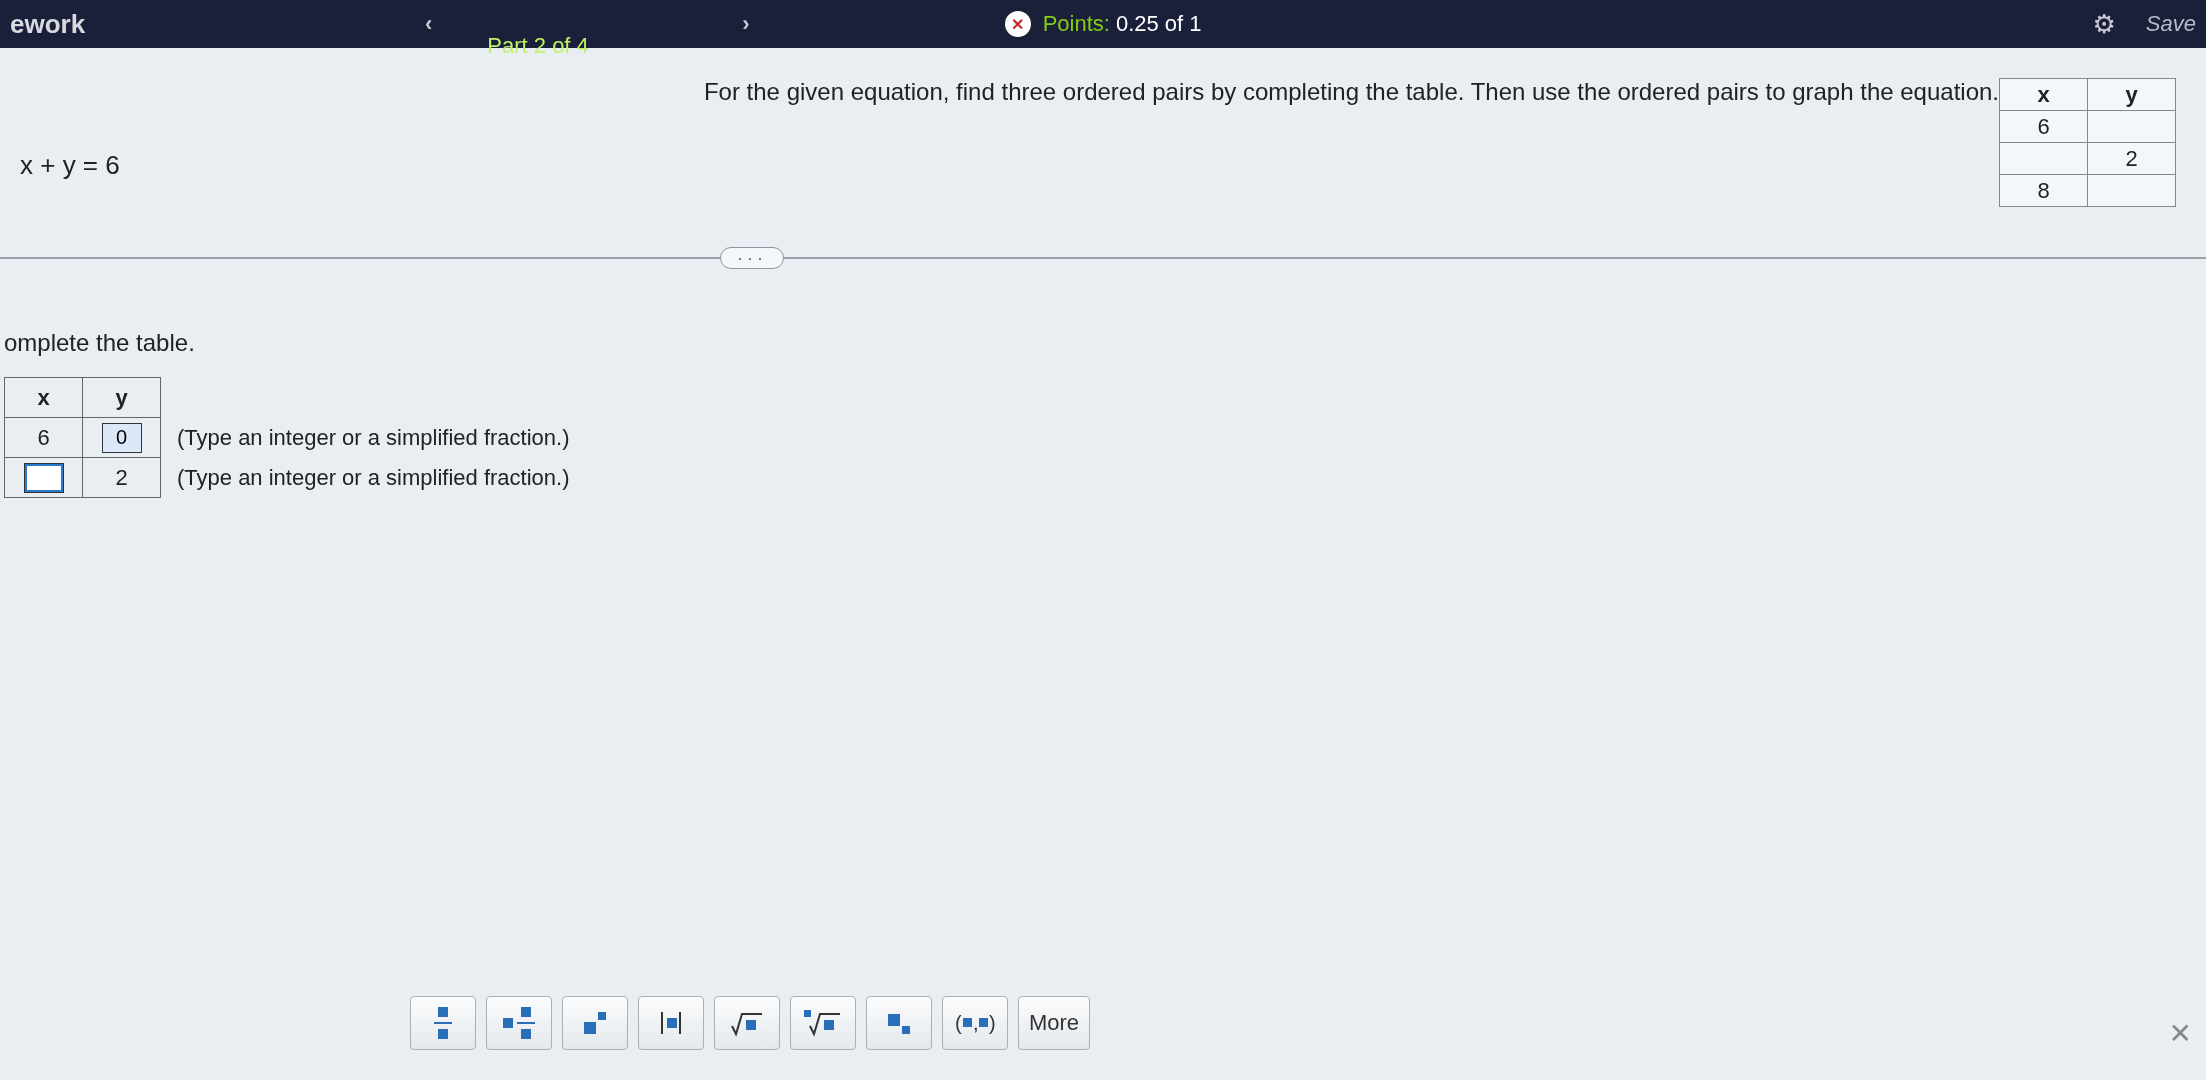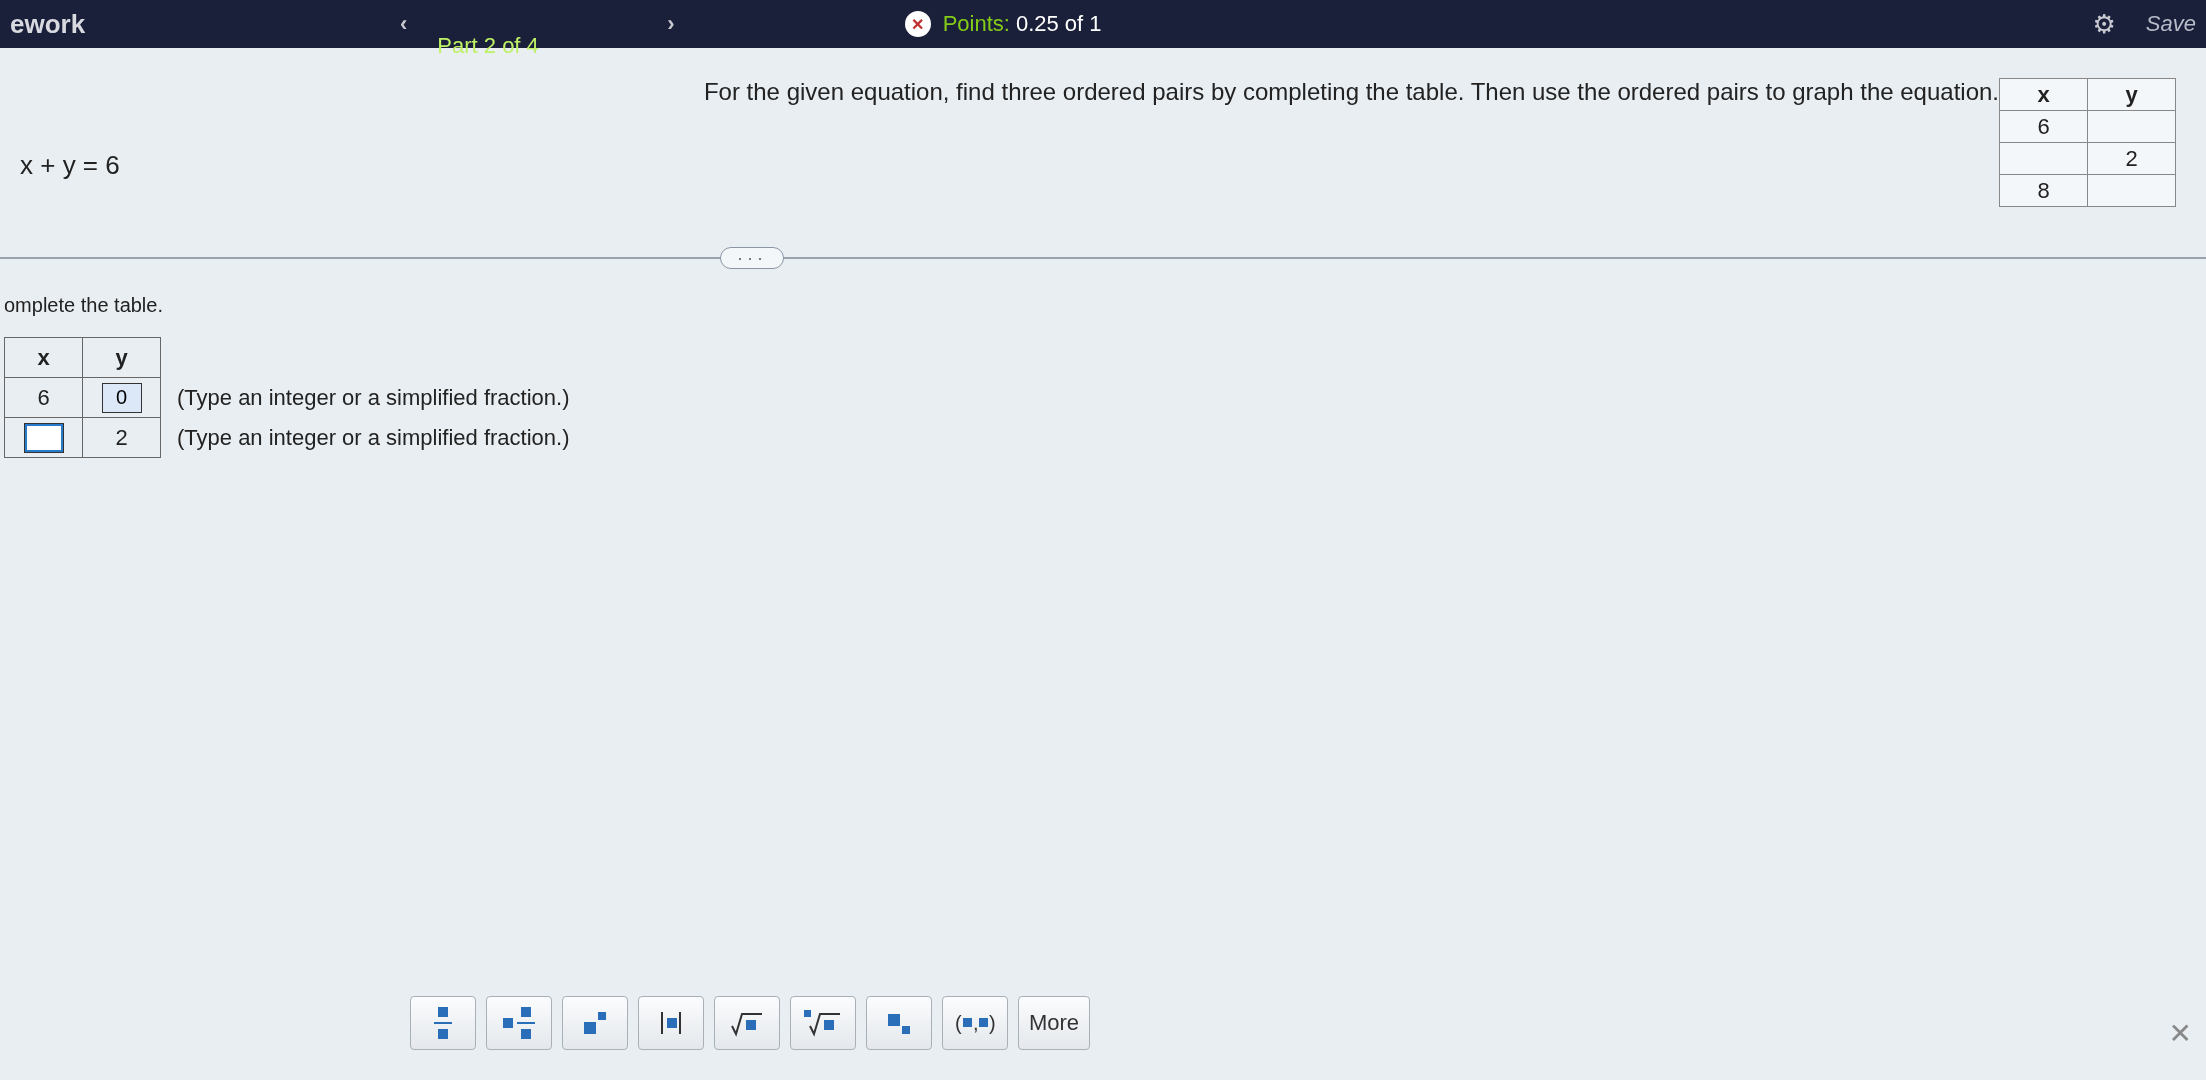"ework" .topbar { gap: none -> 25px }
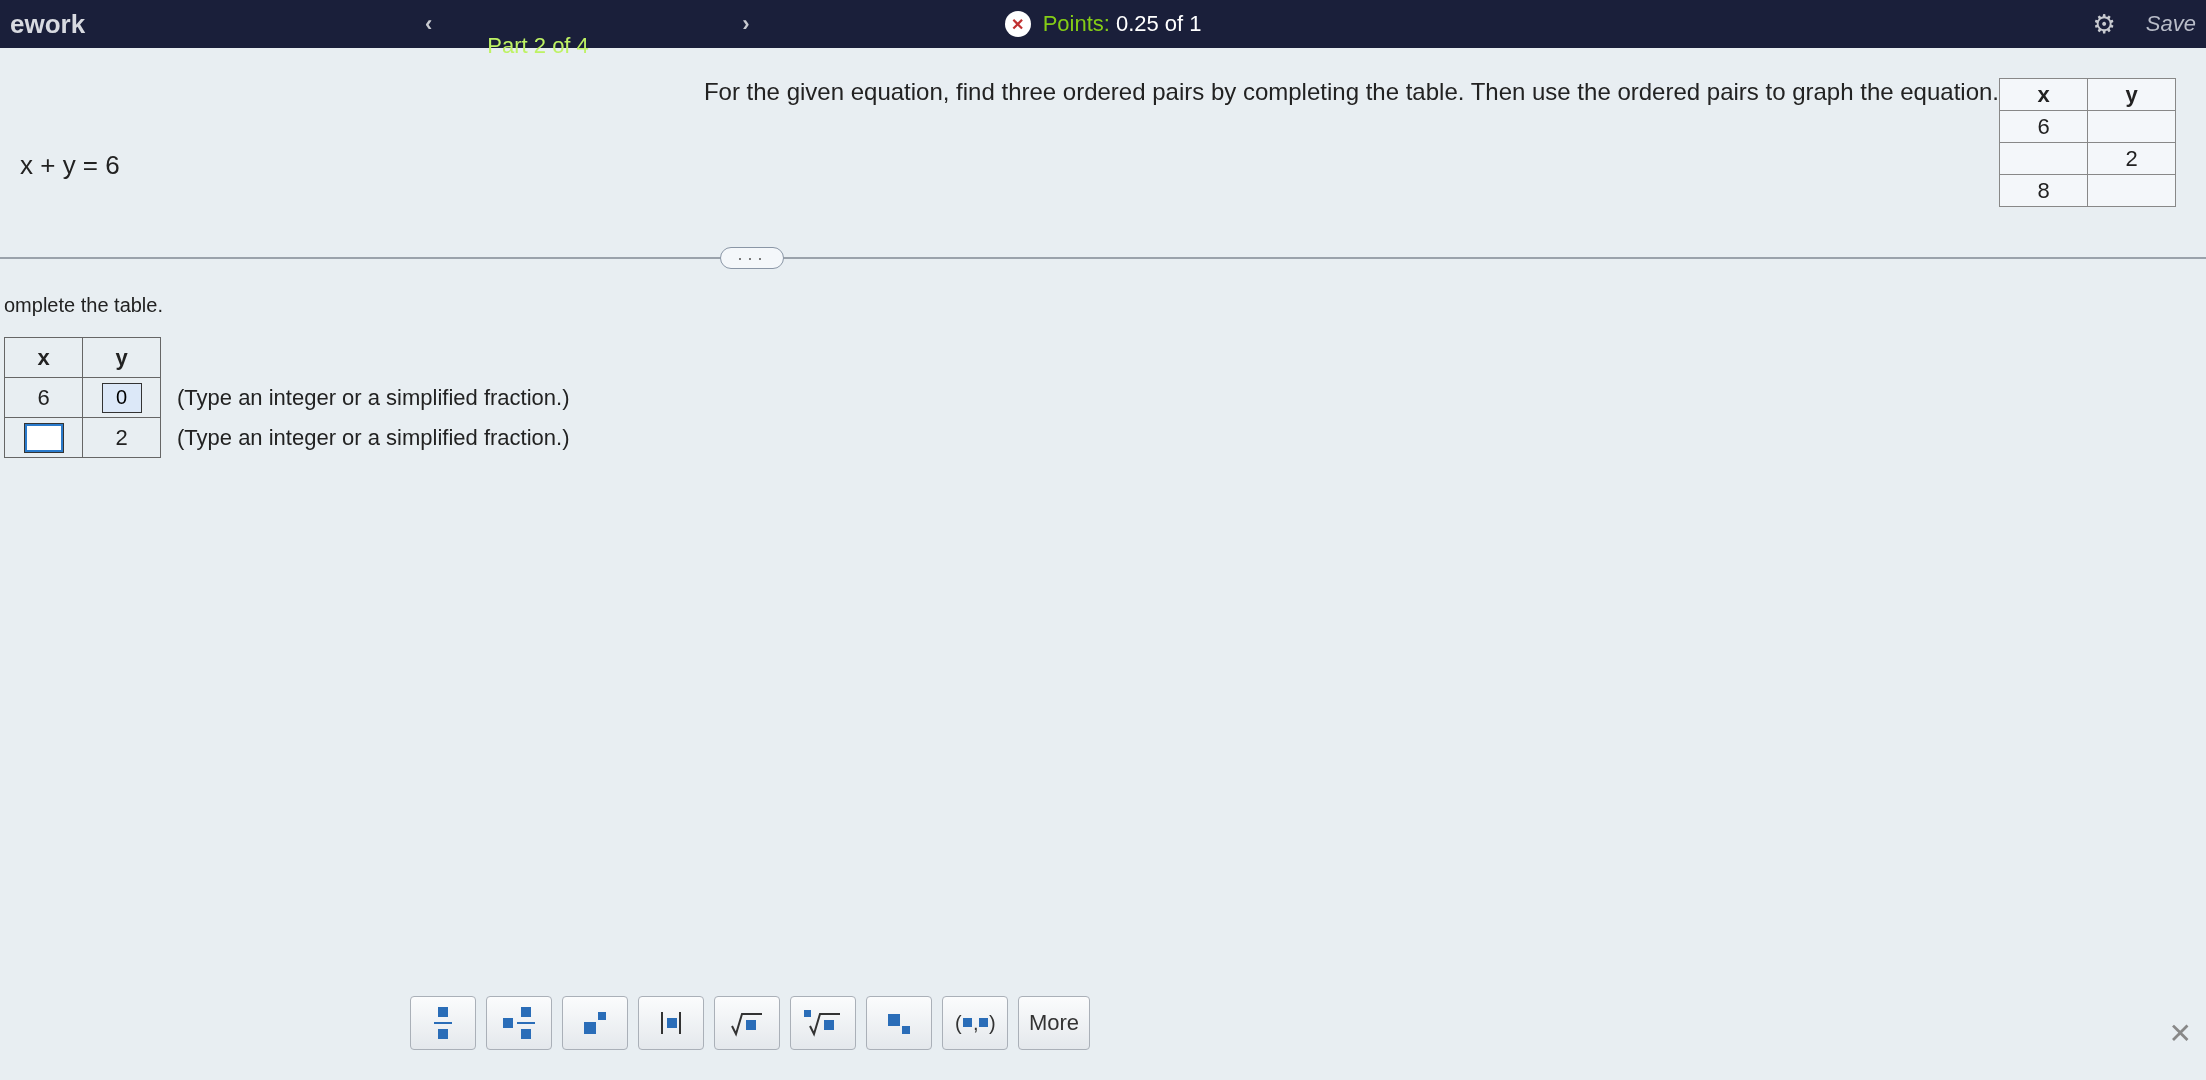"omplete the table." .complete-label { font-size: 20px -> 24px; margin: 17px 0 20px 4px -> 52px 0 20px 4px }
